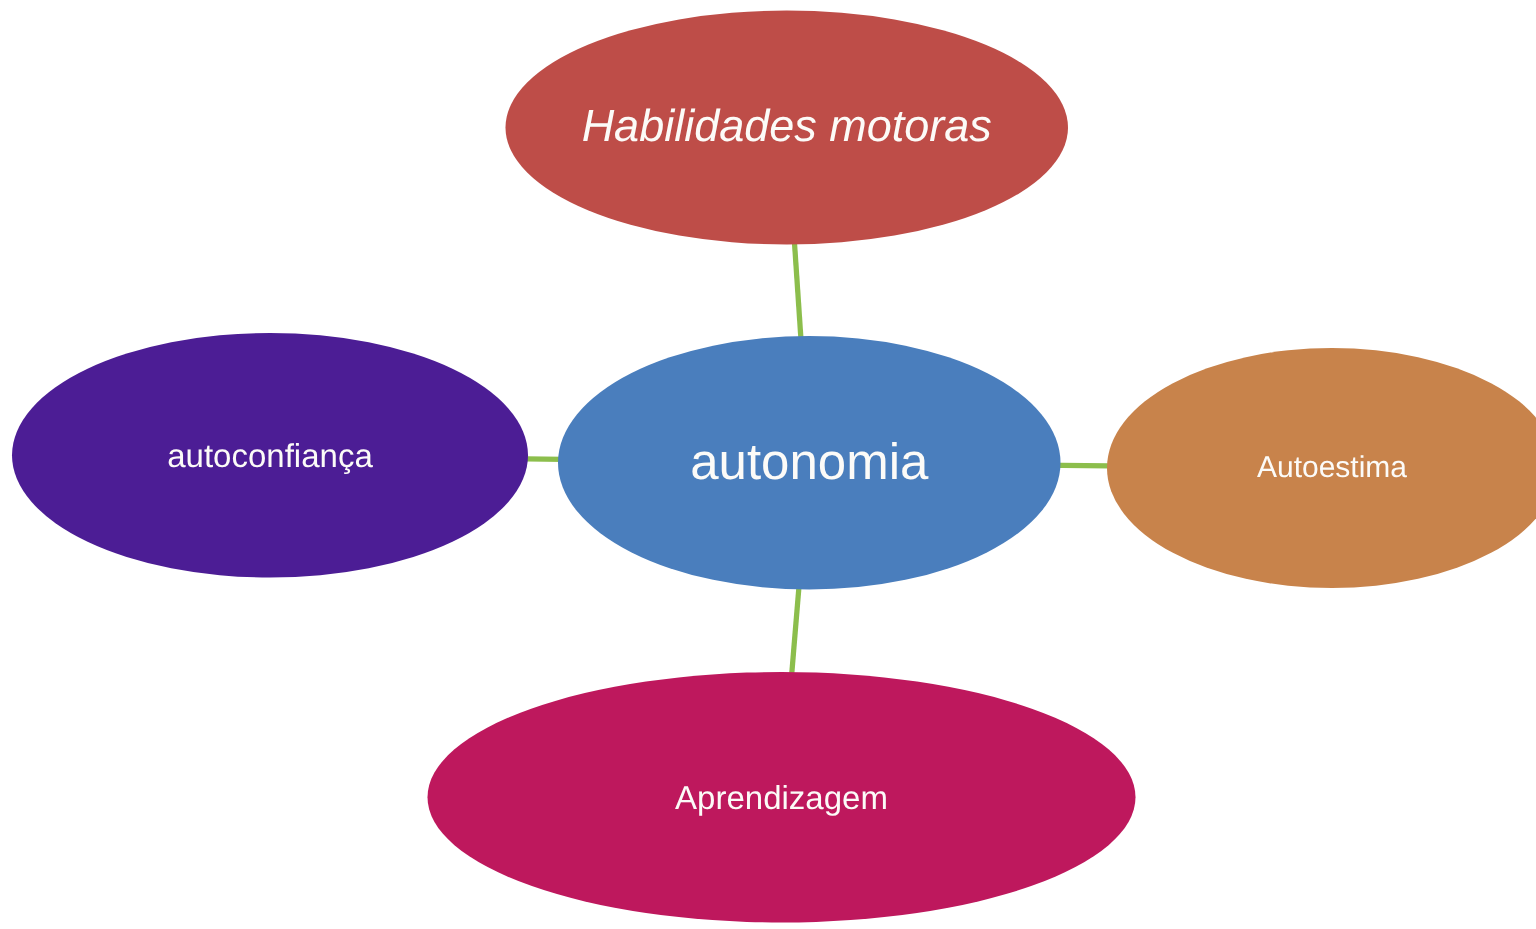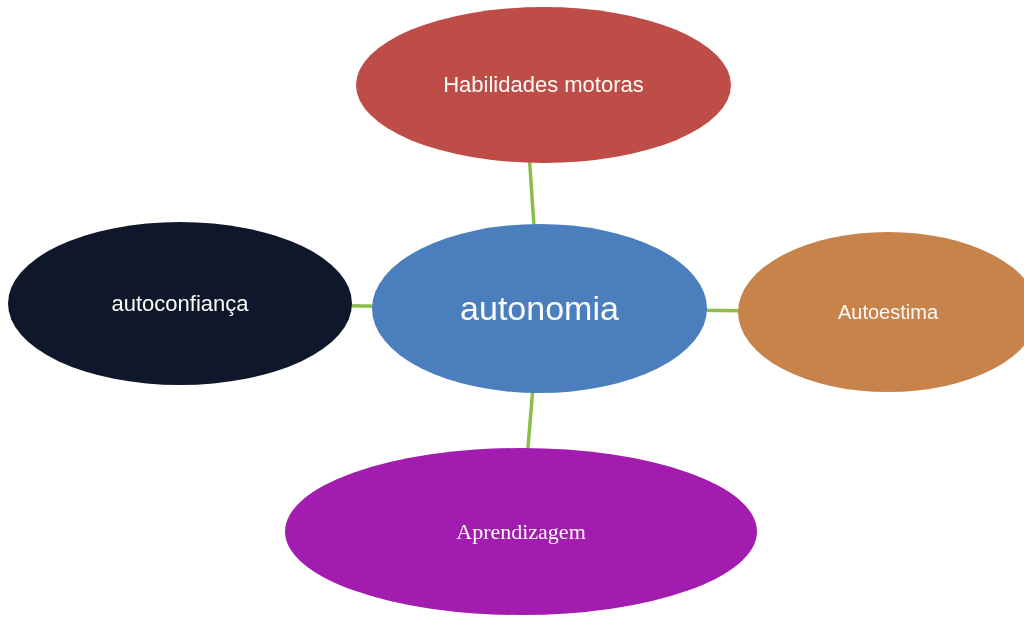"Habilidades motoras" .node-top { font-size: 22px -> 30px; font-style: none -> italic; left: 356px -> 337px }
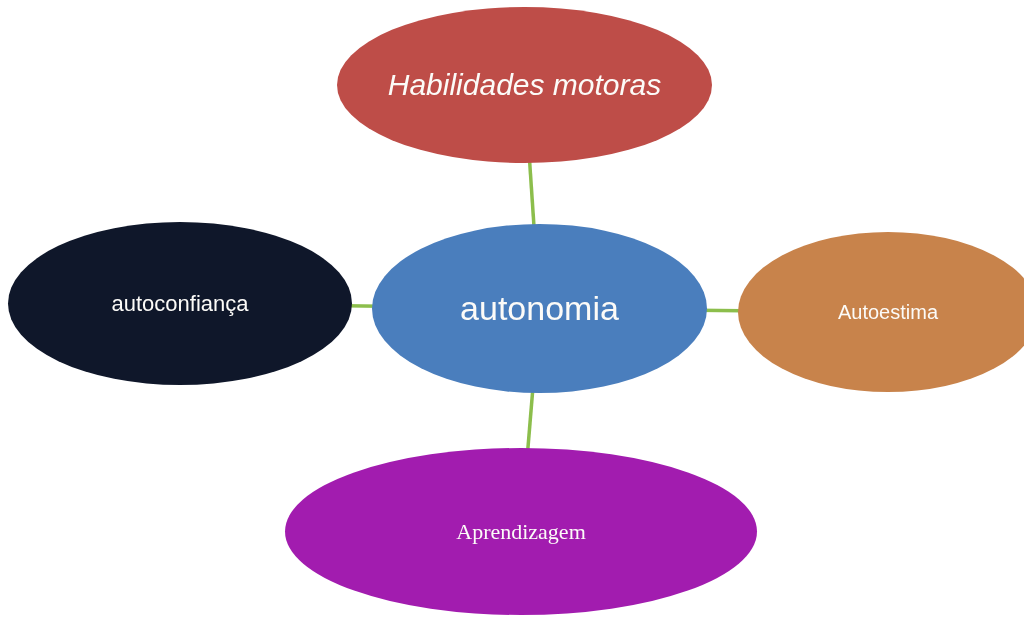"autoconfiança" div.node { background-color: #0f172a -> #4c1d95 }
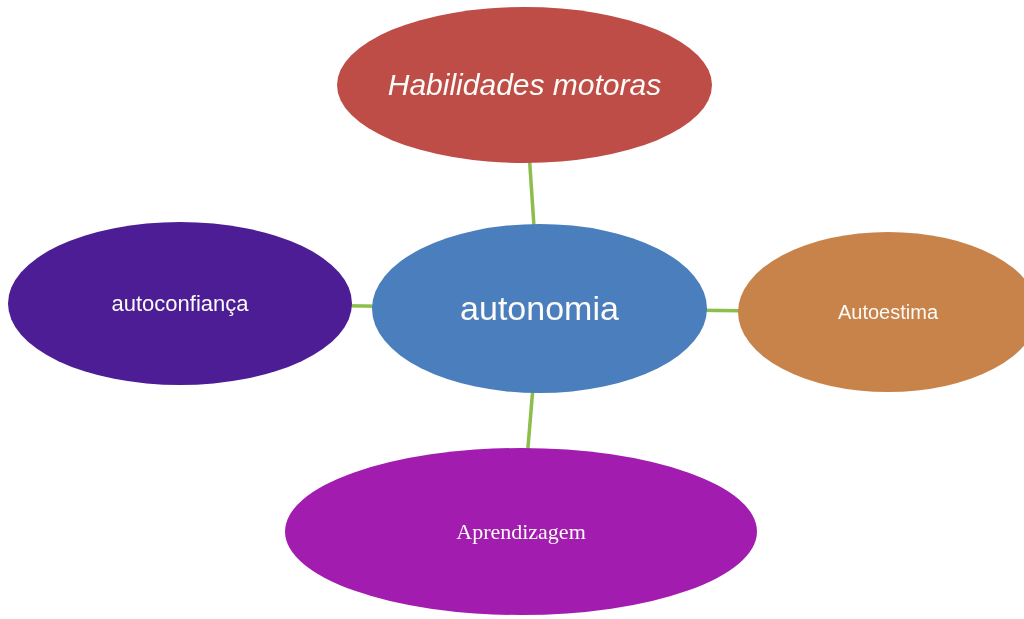"Aprendizagem" div.node { background-color: #a21caf -> #be185d; font-family: Liberation Serif, serif -> none }
